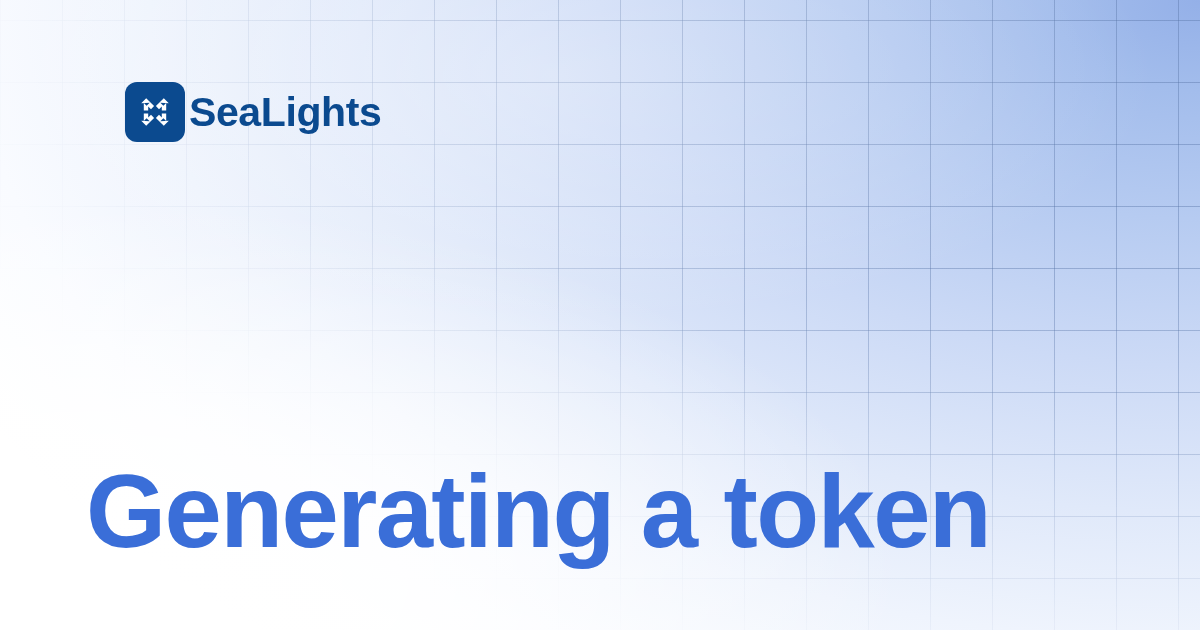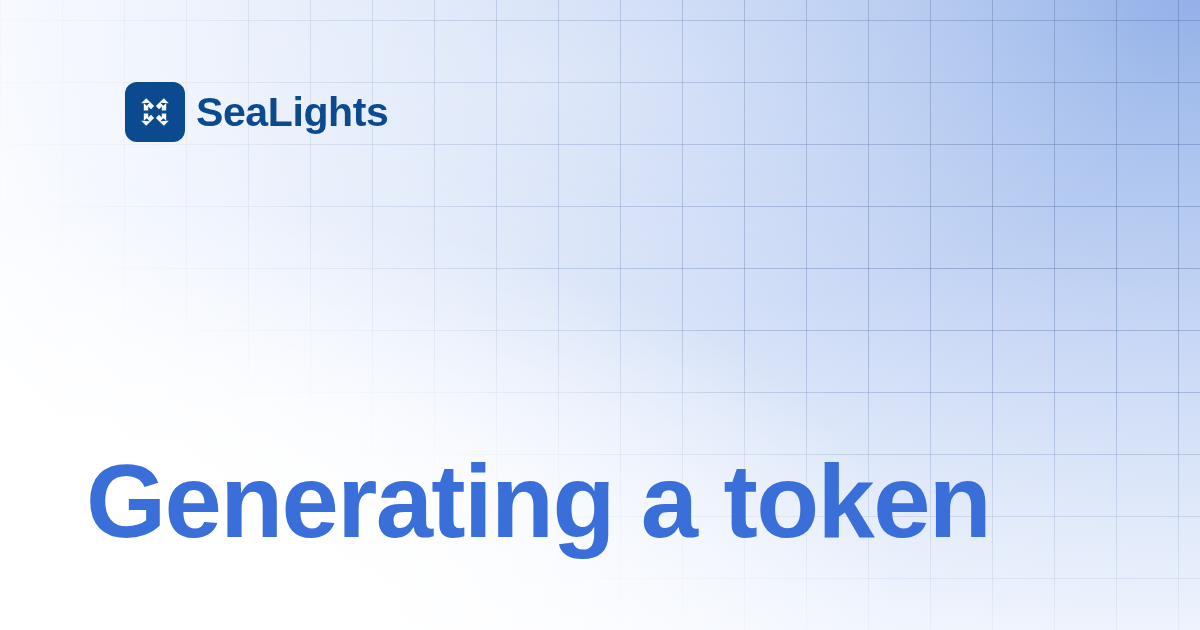"SeaLights" .logo-lockup { gap: 11px -> 4px }
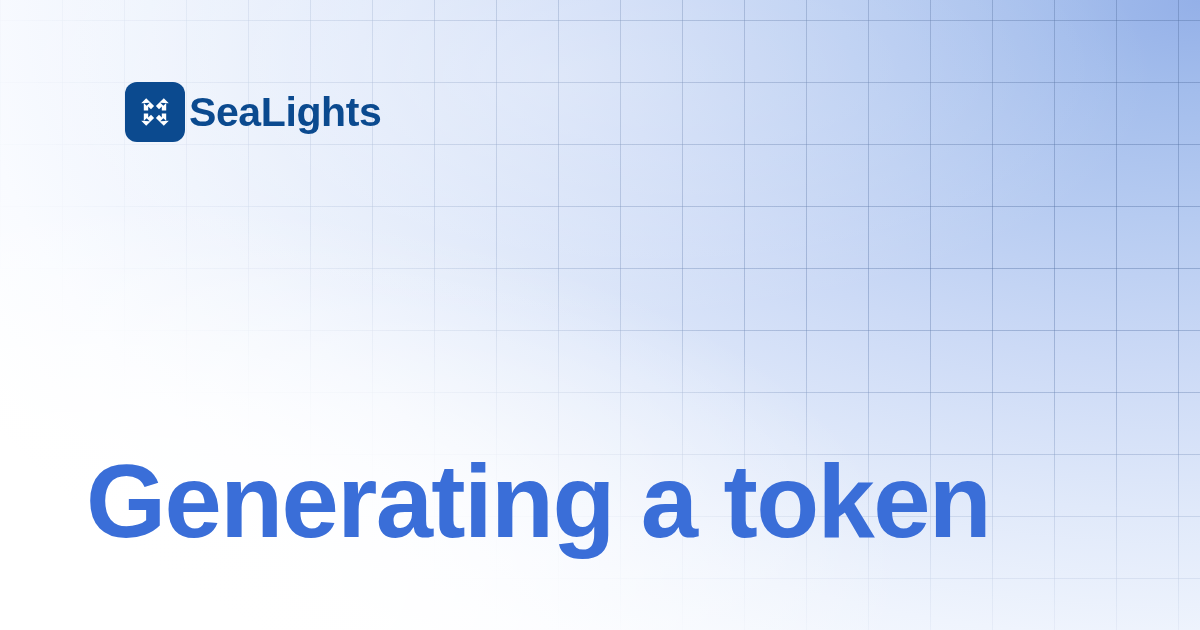"Generating a token" .headline { top: 446px -> 456px }
